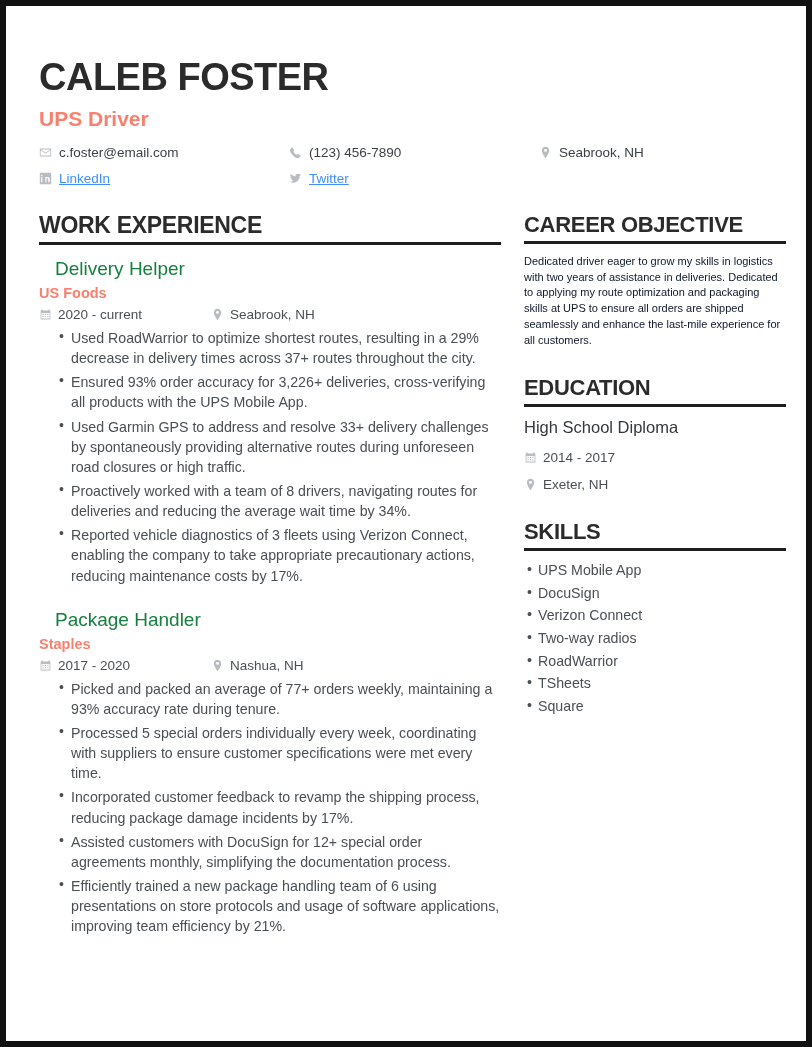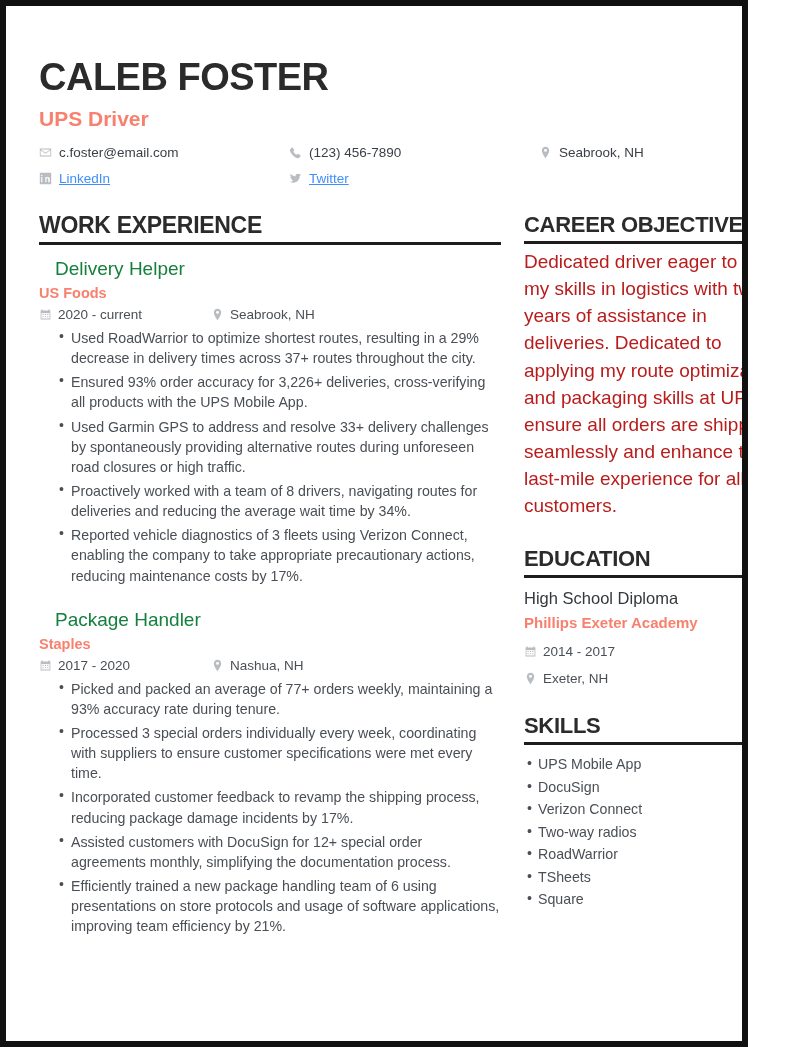"CALEB FOSTER" .page { width: 748px -> 812px }
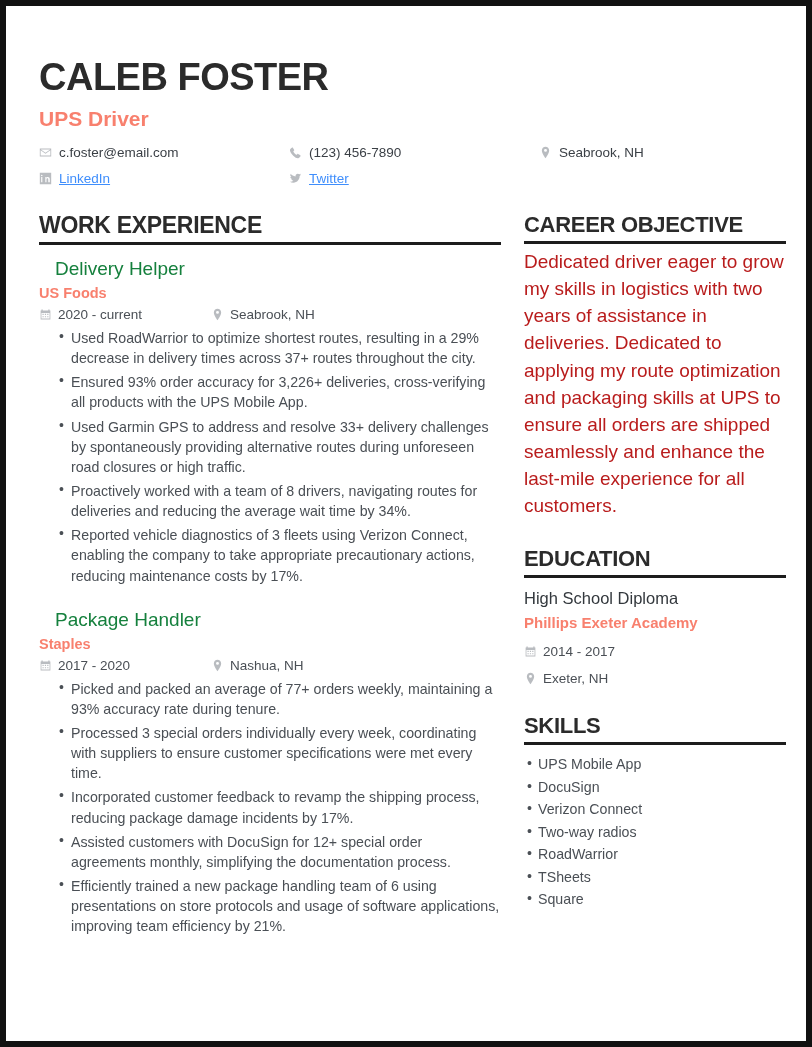"Dedicated driver eager to grow" .objective-text { color: #b91c1c -> #0f172a; font-size: 19px -> 11px; margin-top: 4px -> 10px }
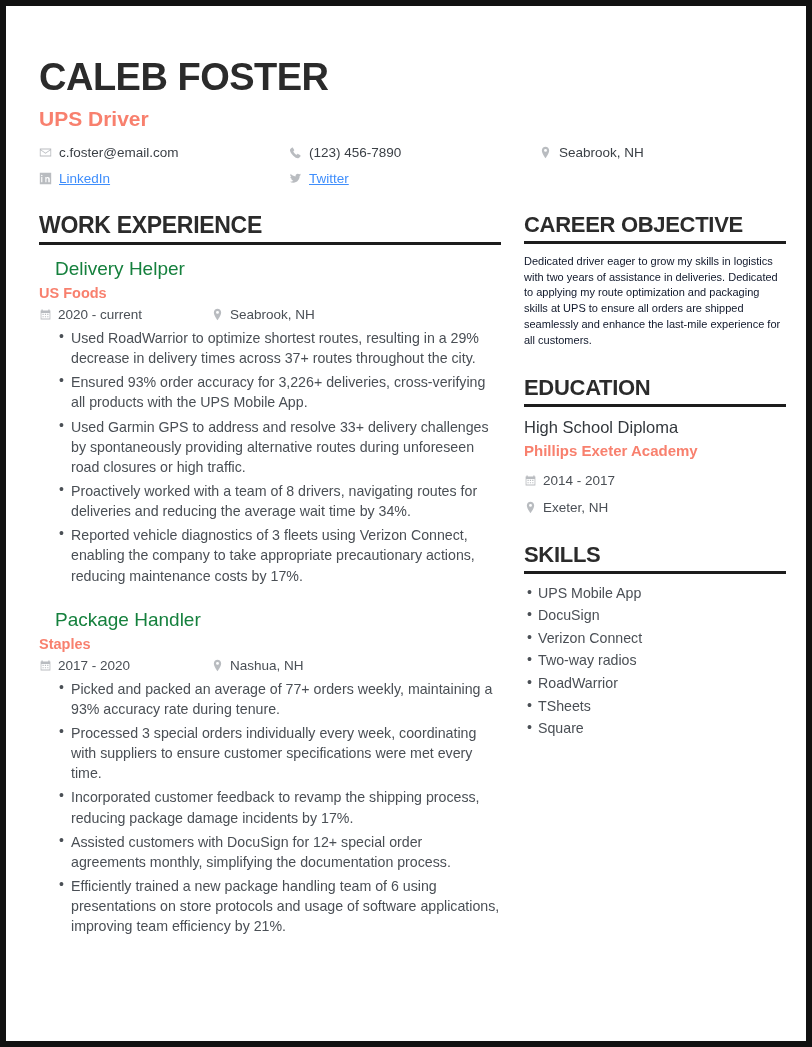"Phillips Exeter Academy" div.edu-school { html: <div>Phillips Exeter Academy</div> -> none }
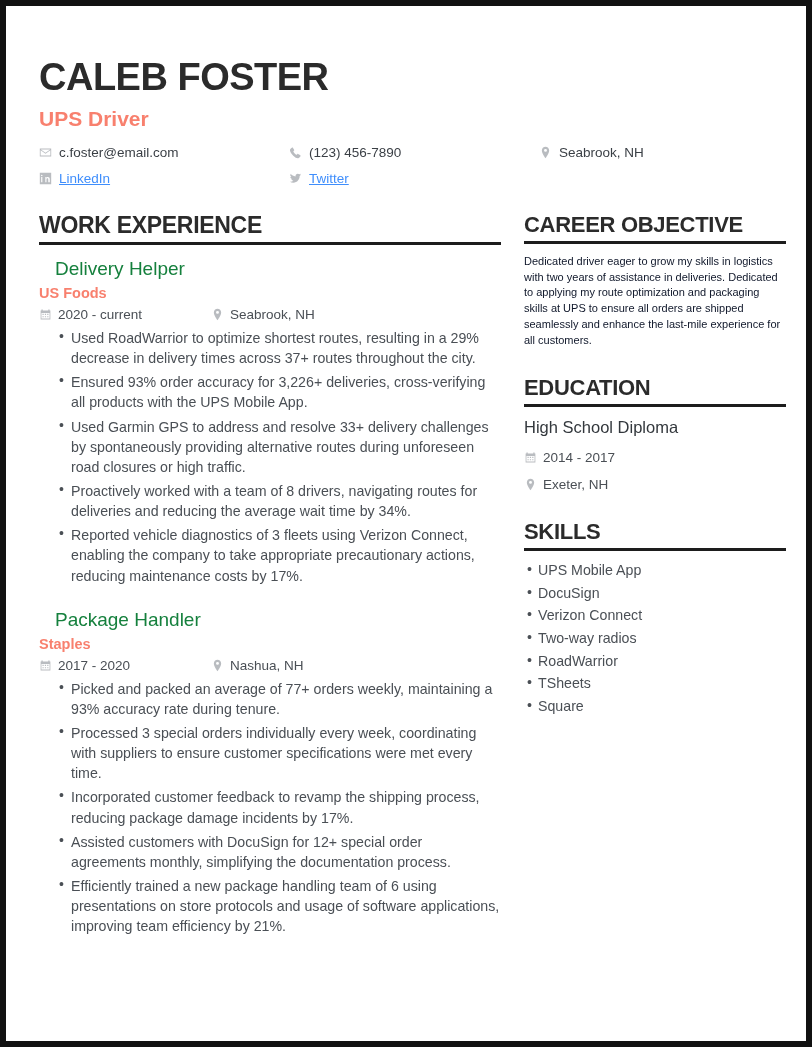"Processed 3 special orders individually" li { text: 3 -> 5 }
